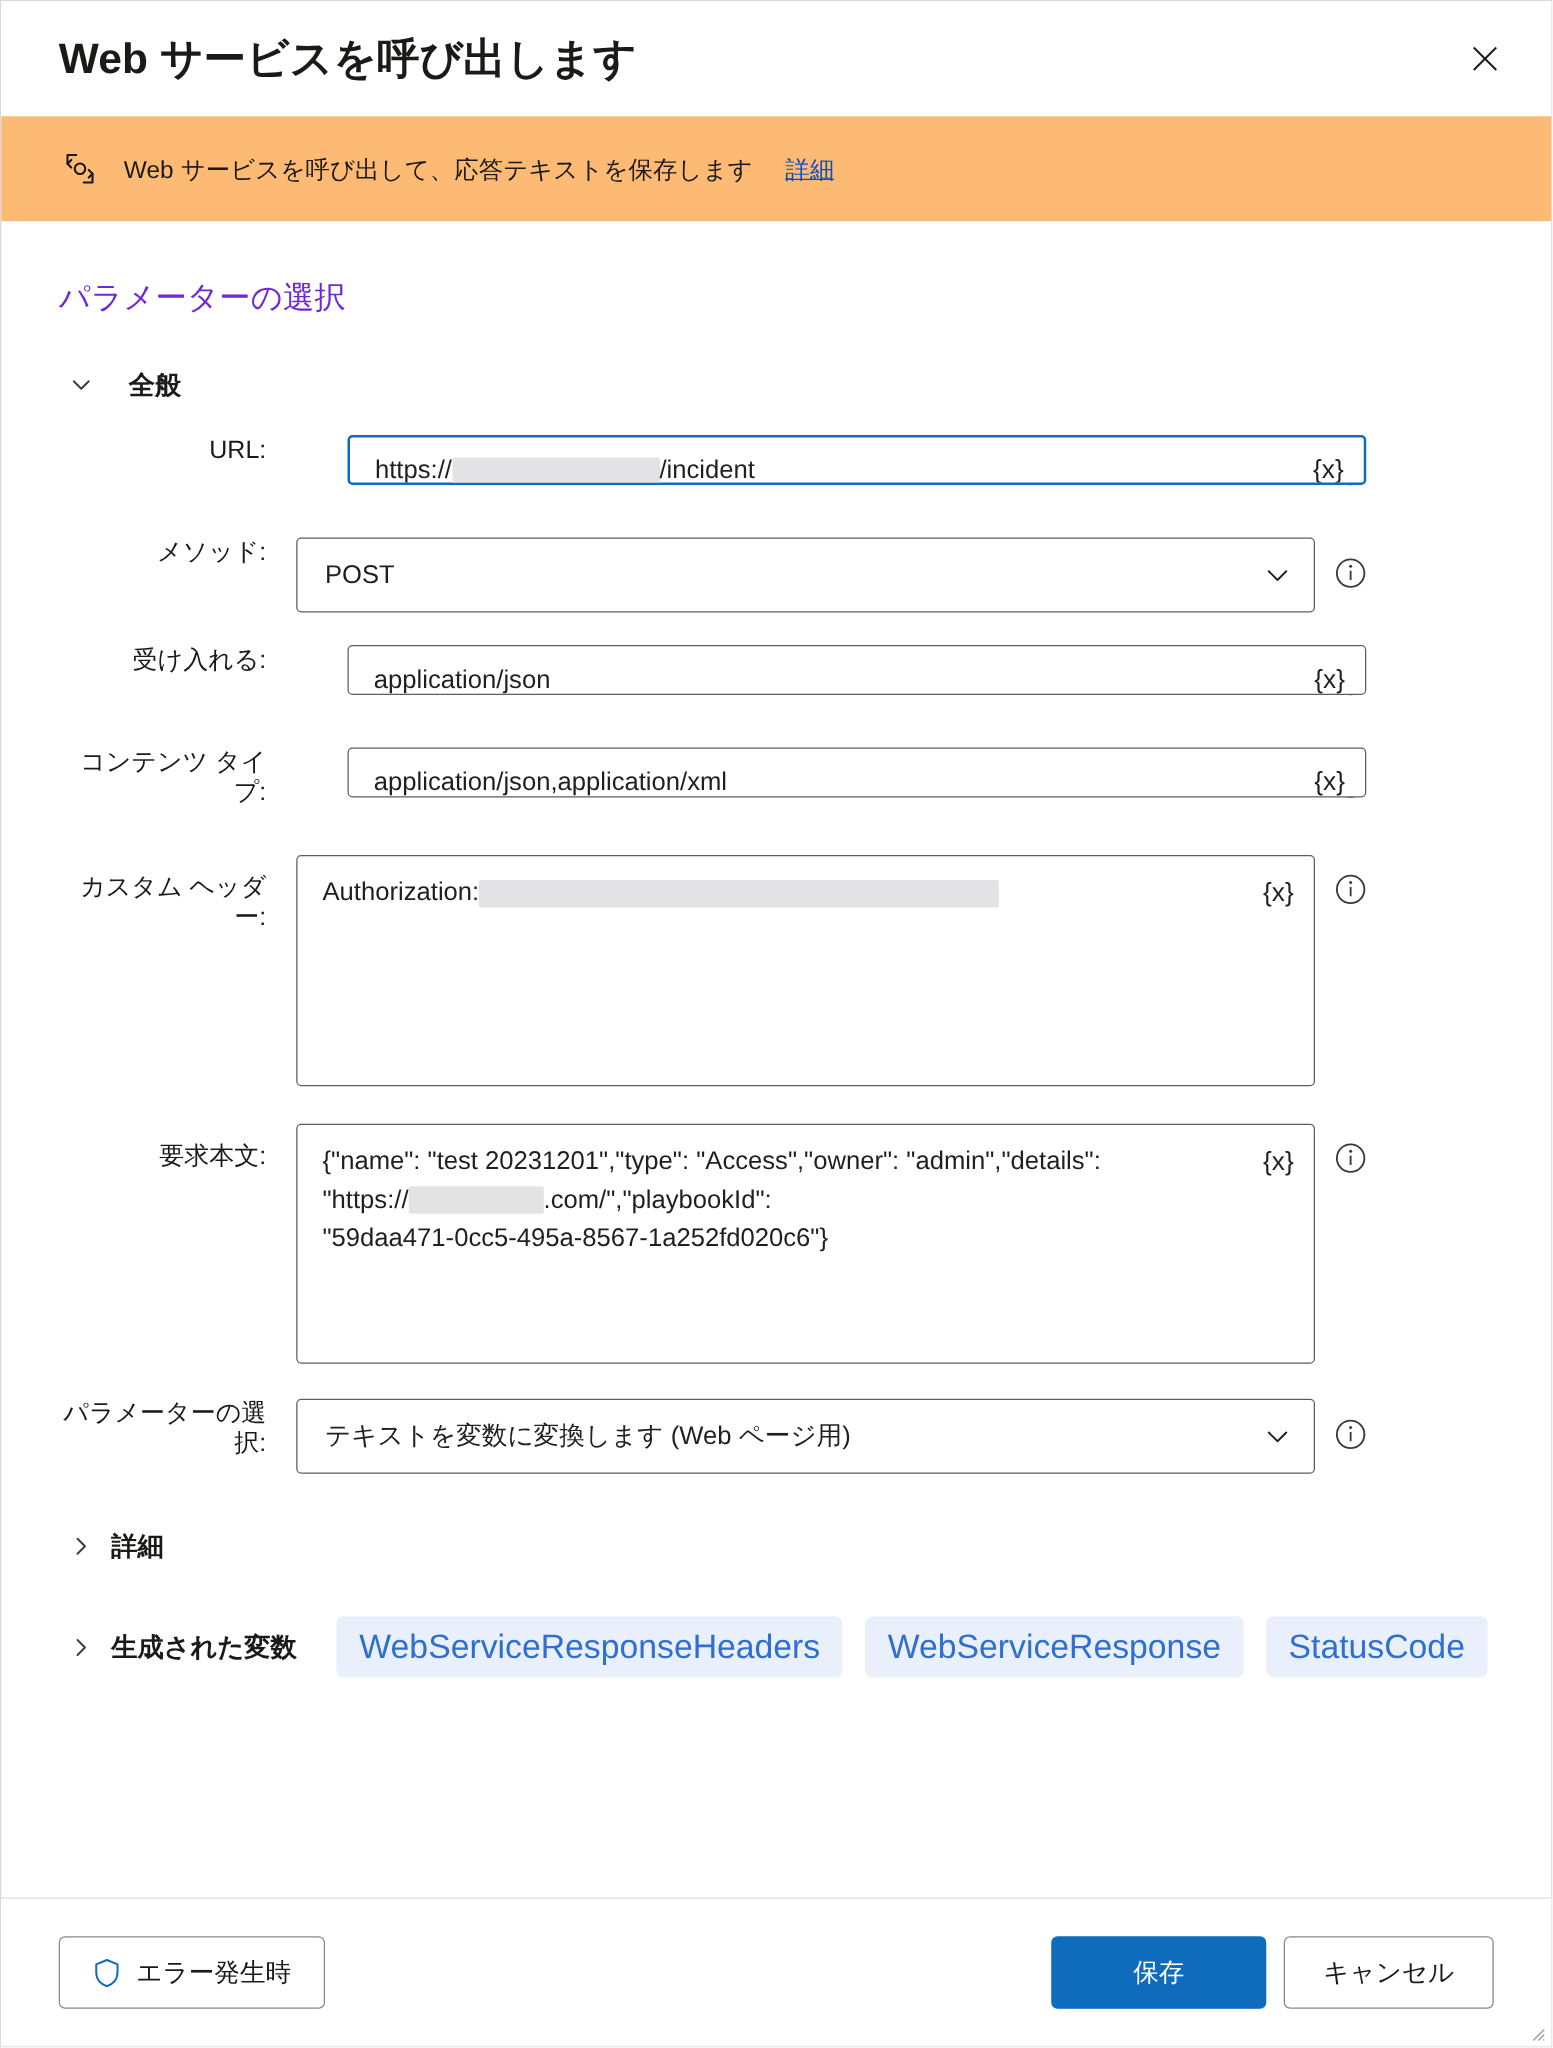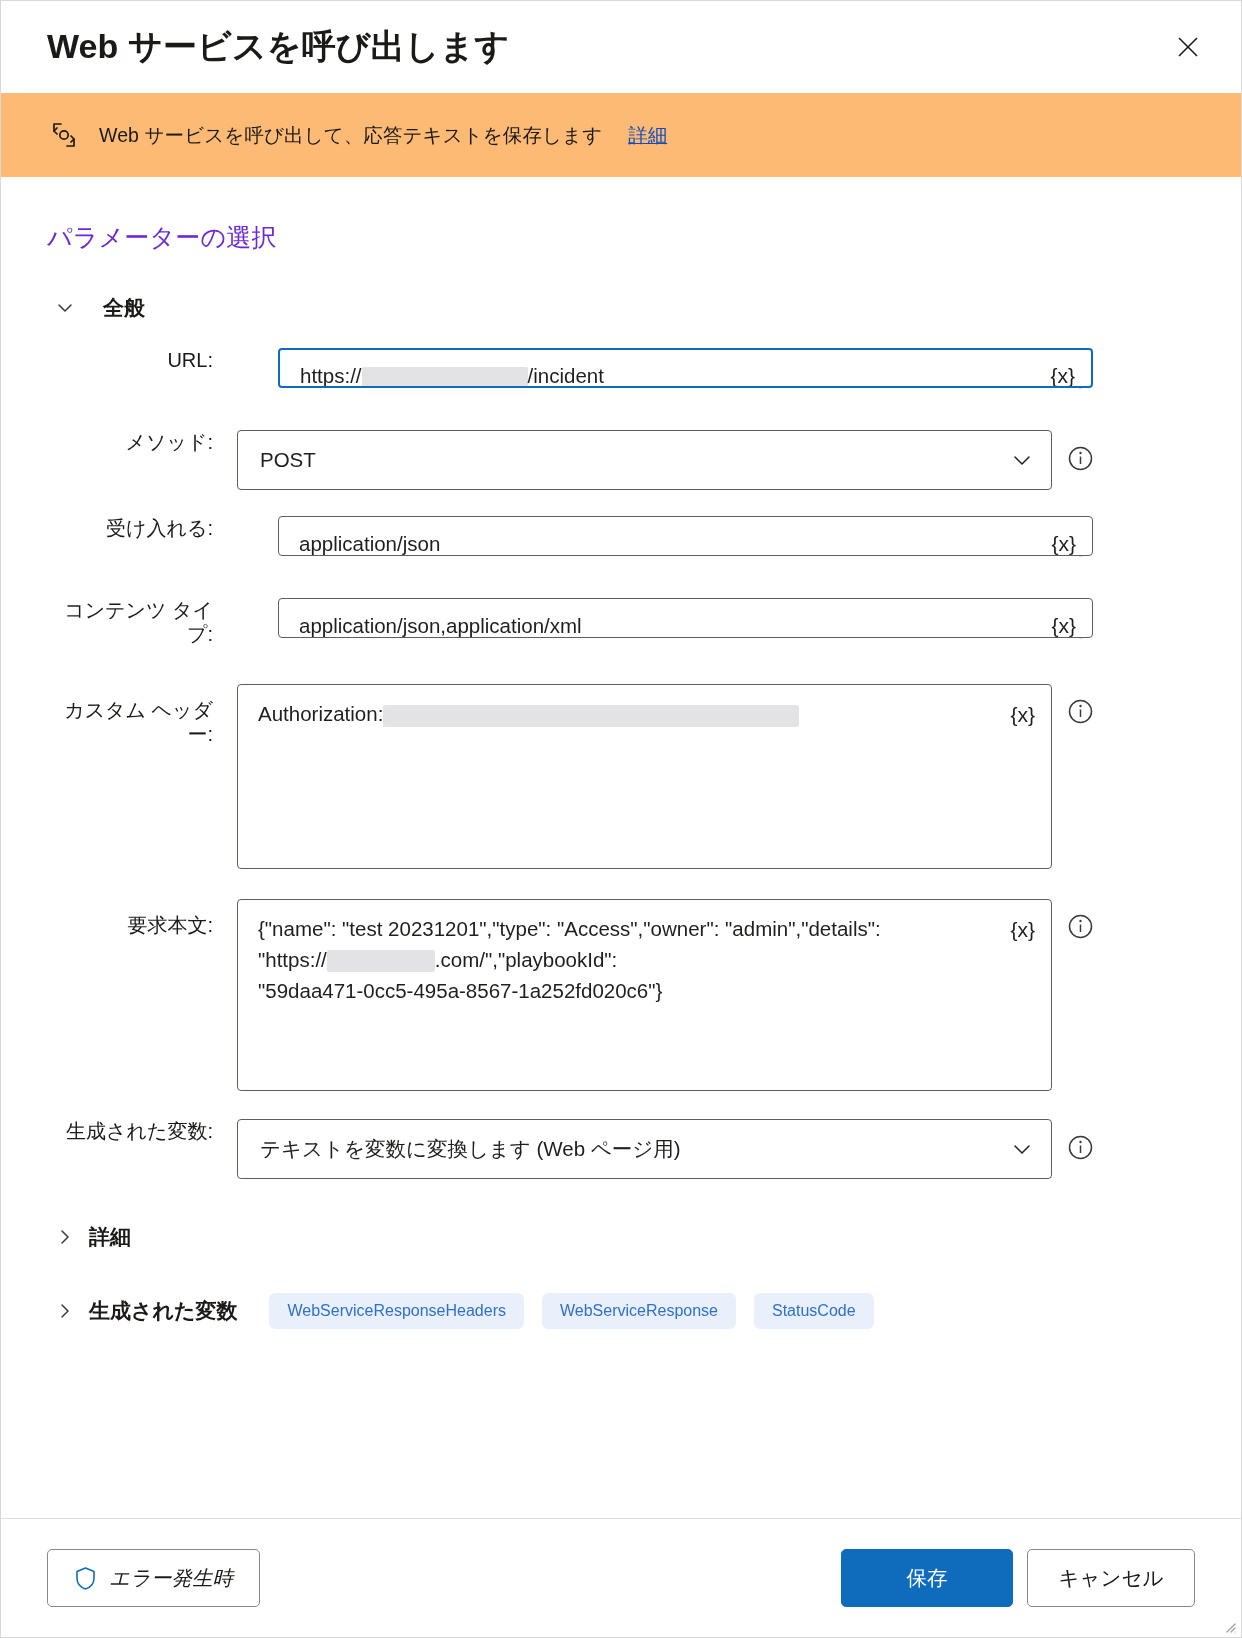"生成された変数:" div.label { text: 生成された変数 -> パラメーターの選択 }
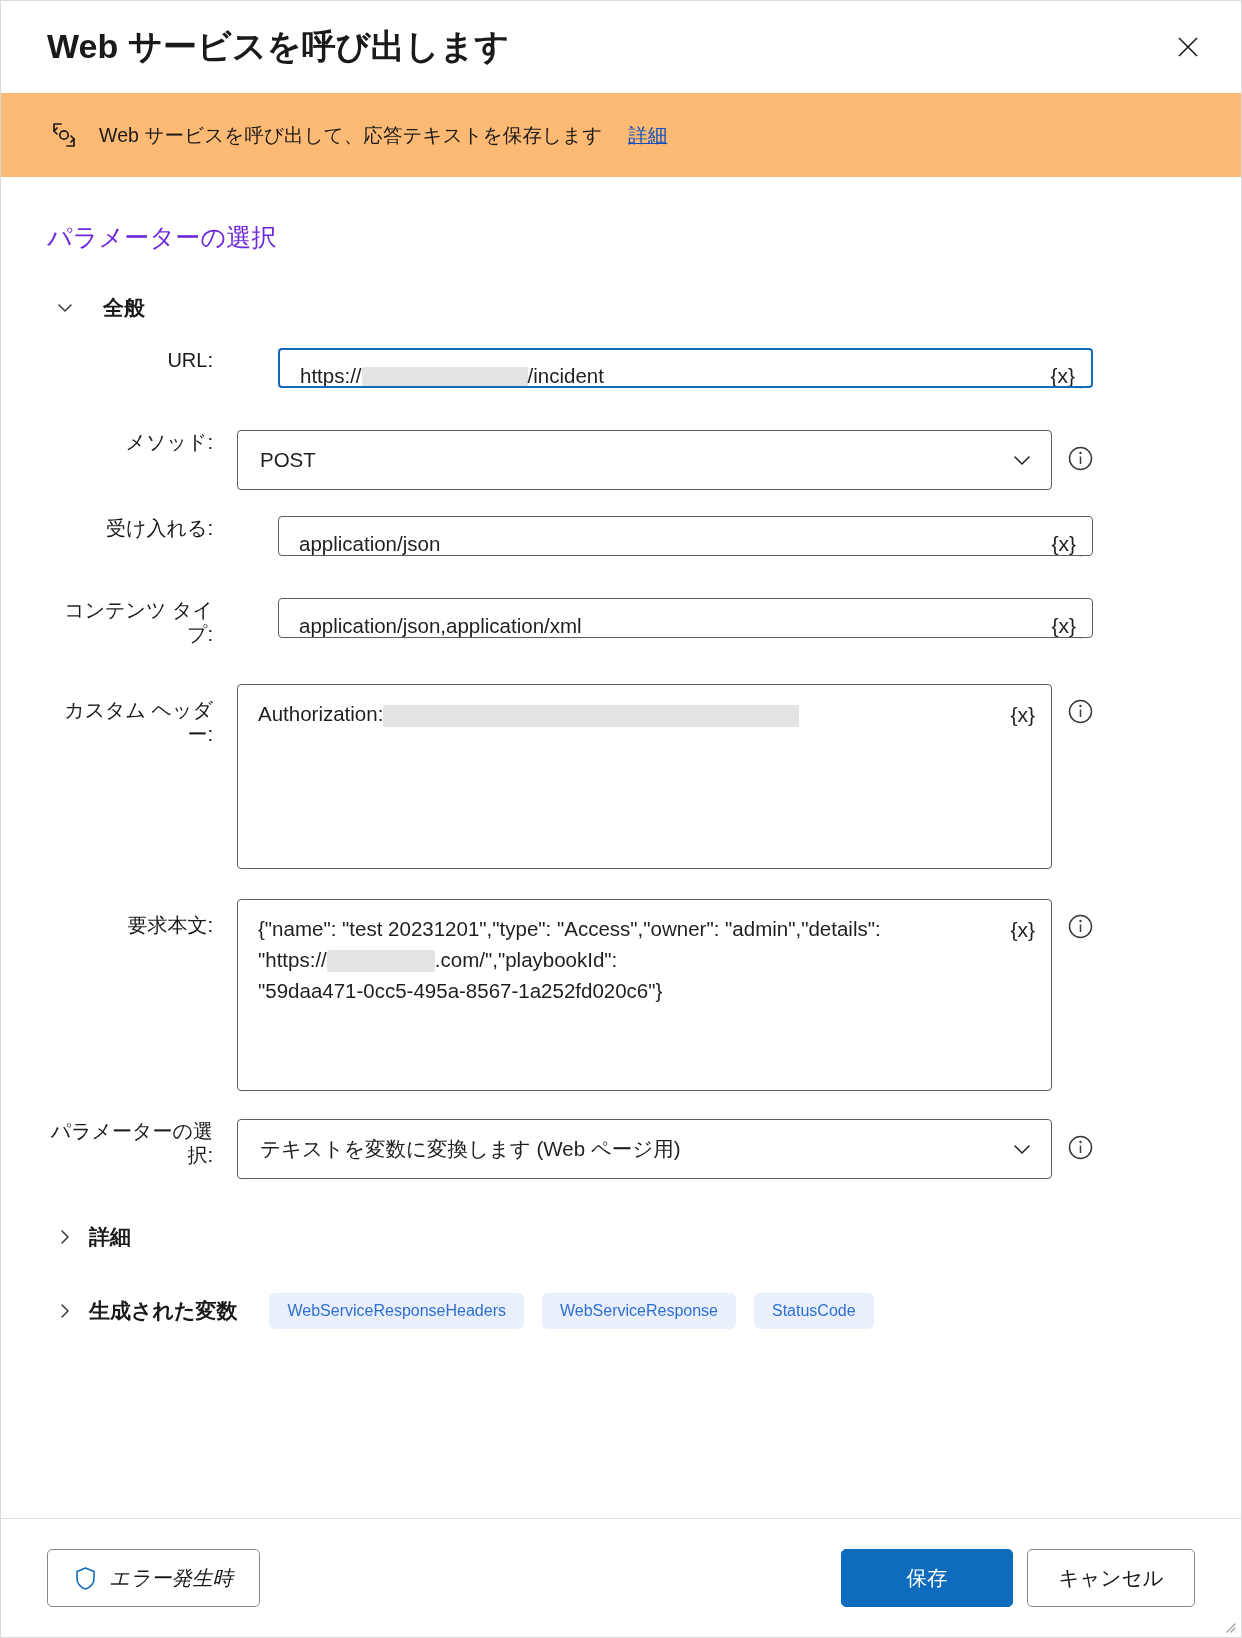"WebServiceResponseHeaders" .chip { font-size: 16px -> 27px }
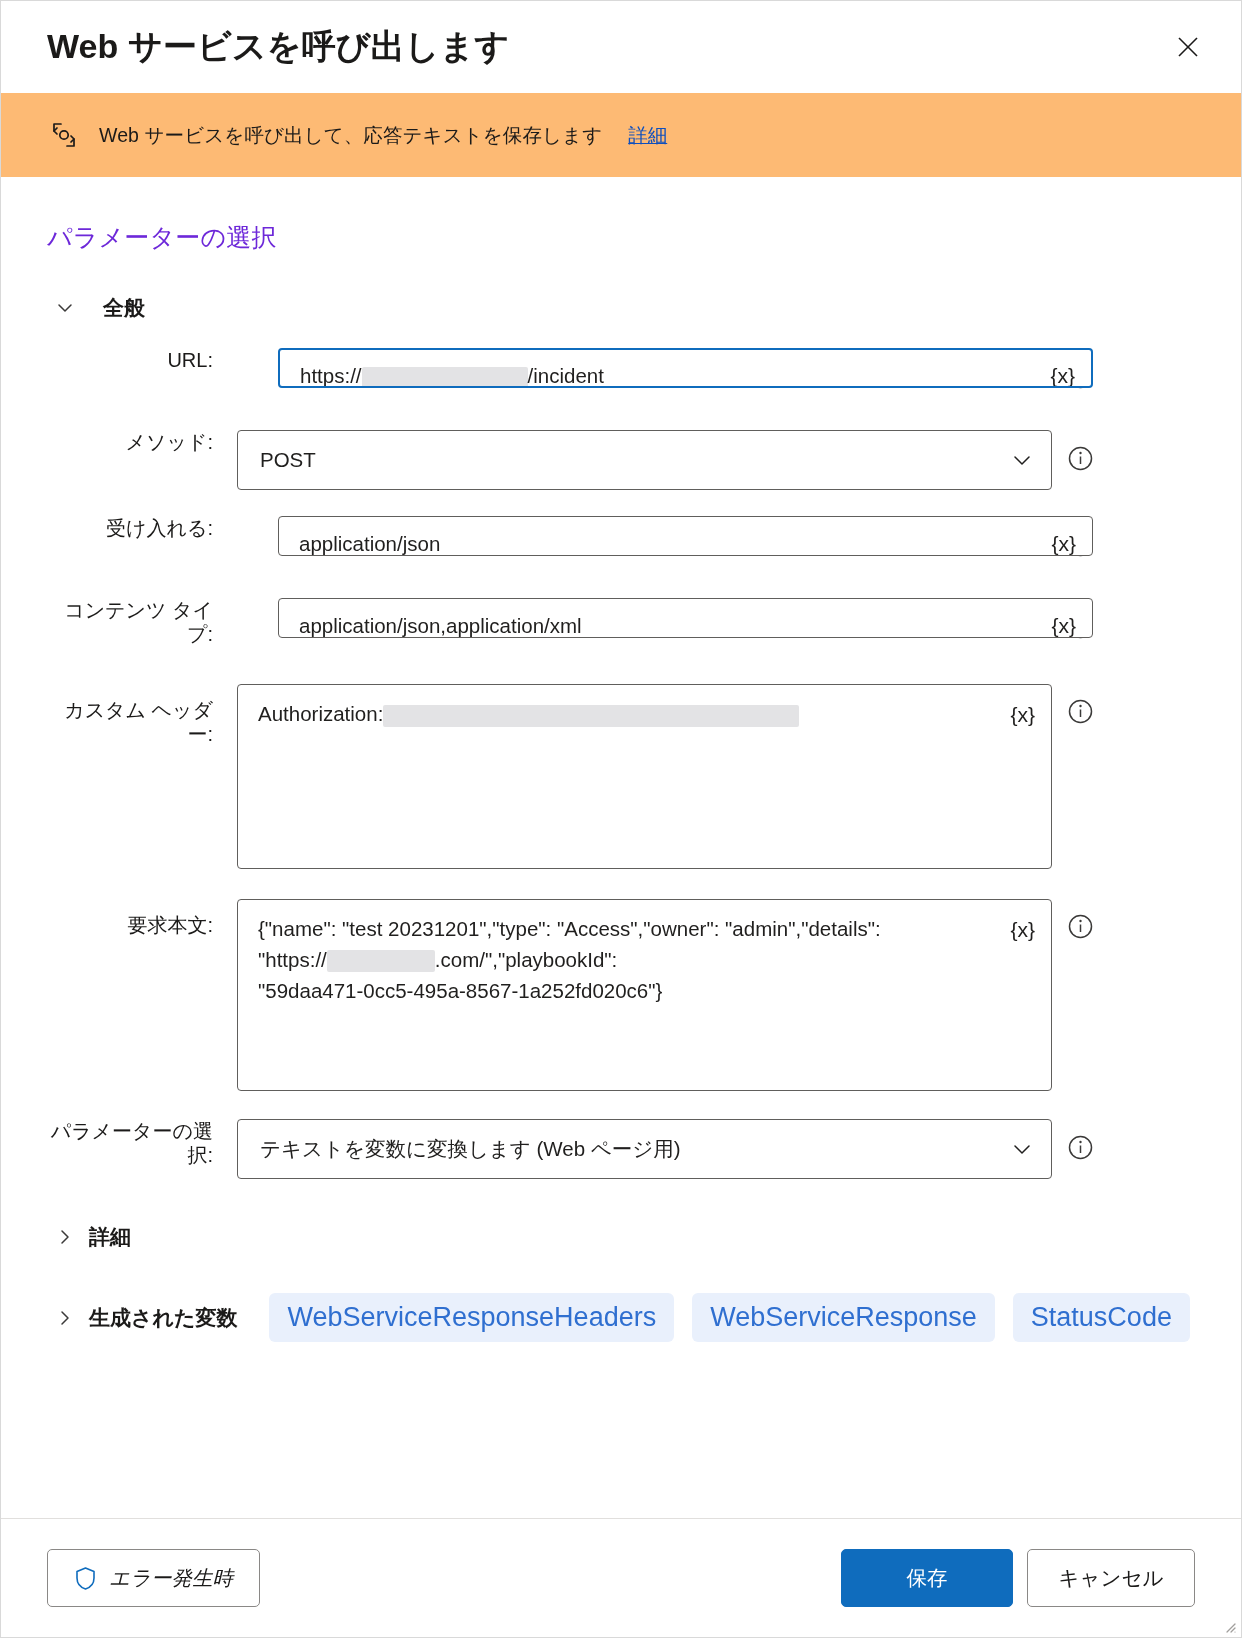"エラー発生時" .btn-error { font-style: italic -> none }
